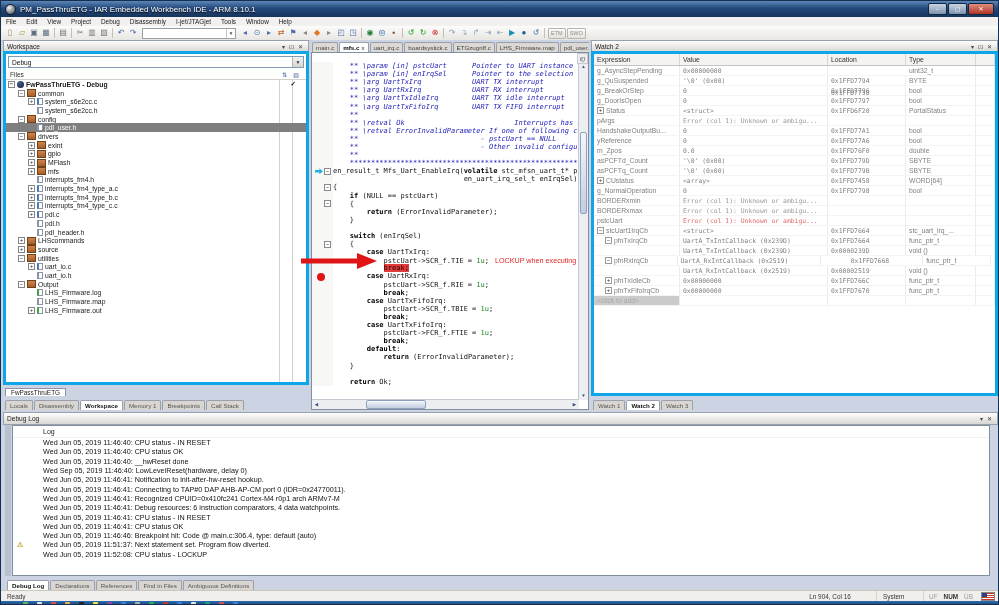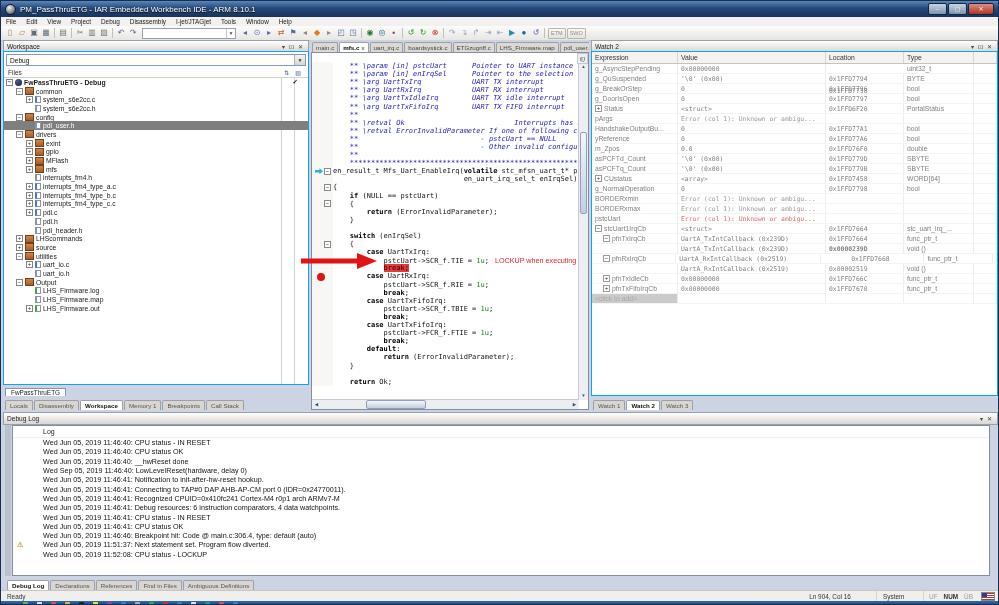"0x00000000" .inner { border: 1px solid #0ea5e9 -> 3px solid #0ea5e9 }
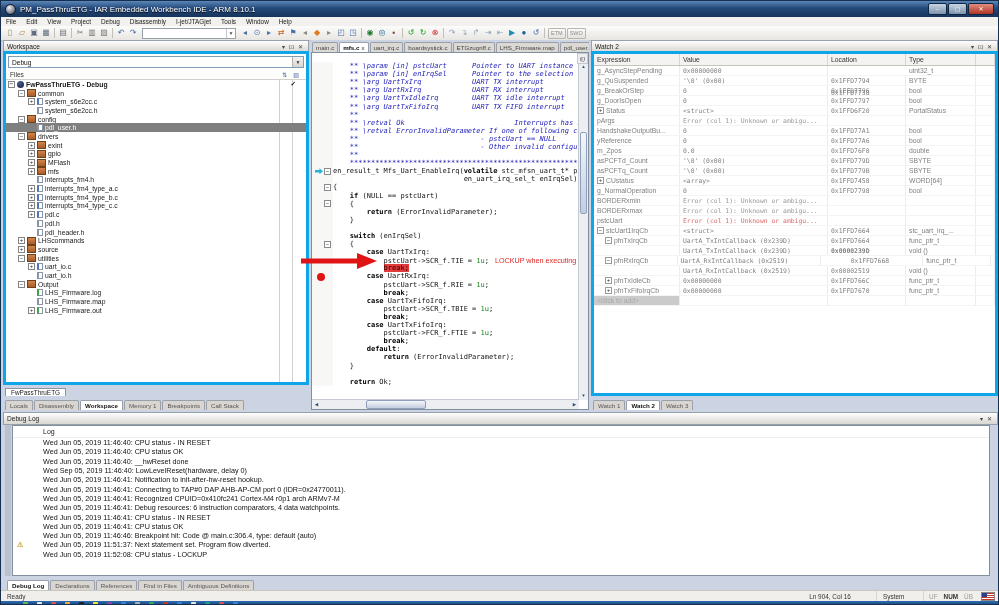"0x0000239D" div.wc-loc { font-weight: bold -> none }
